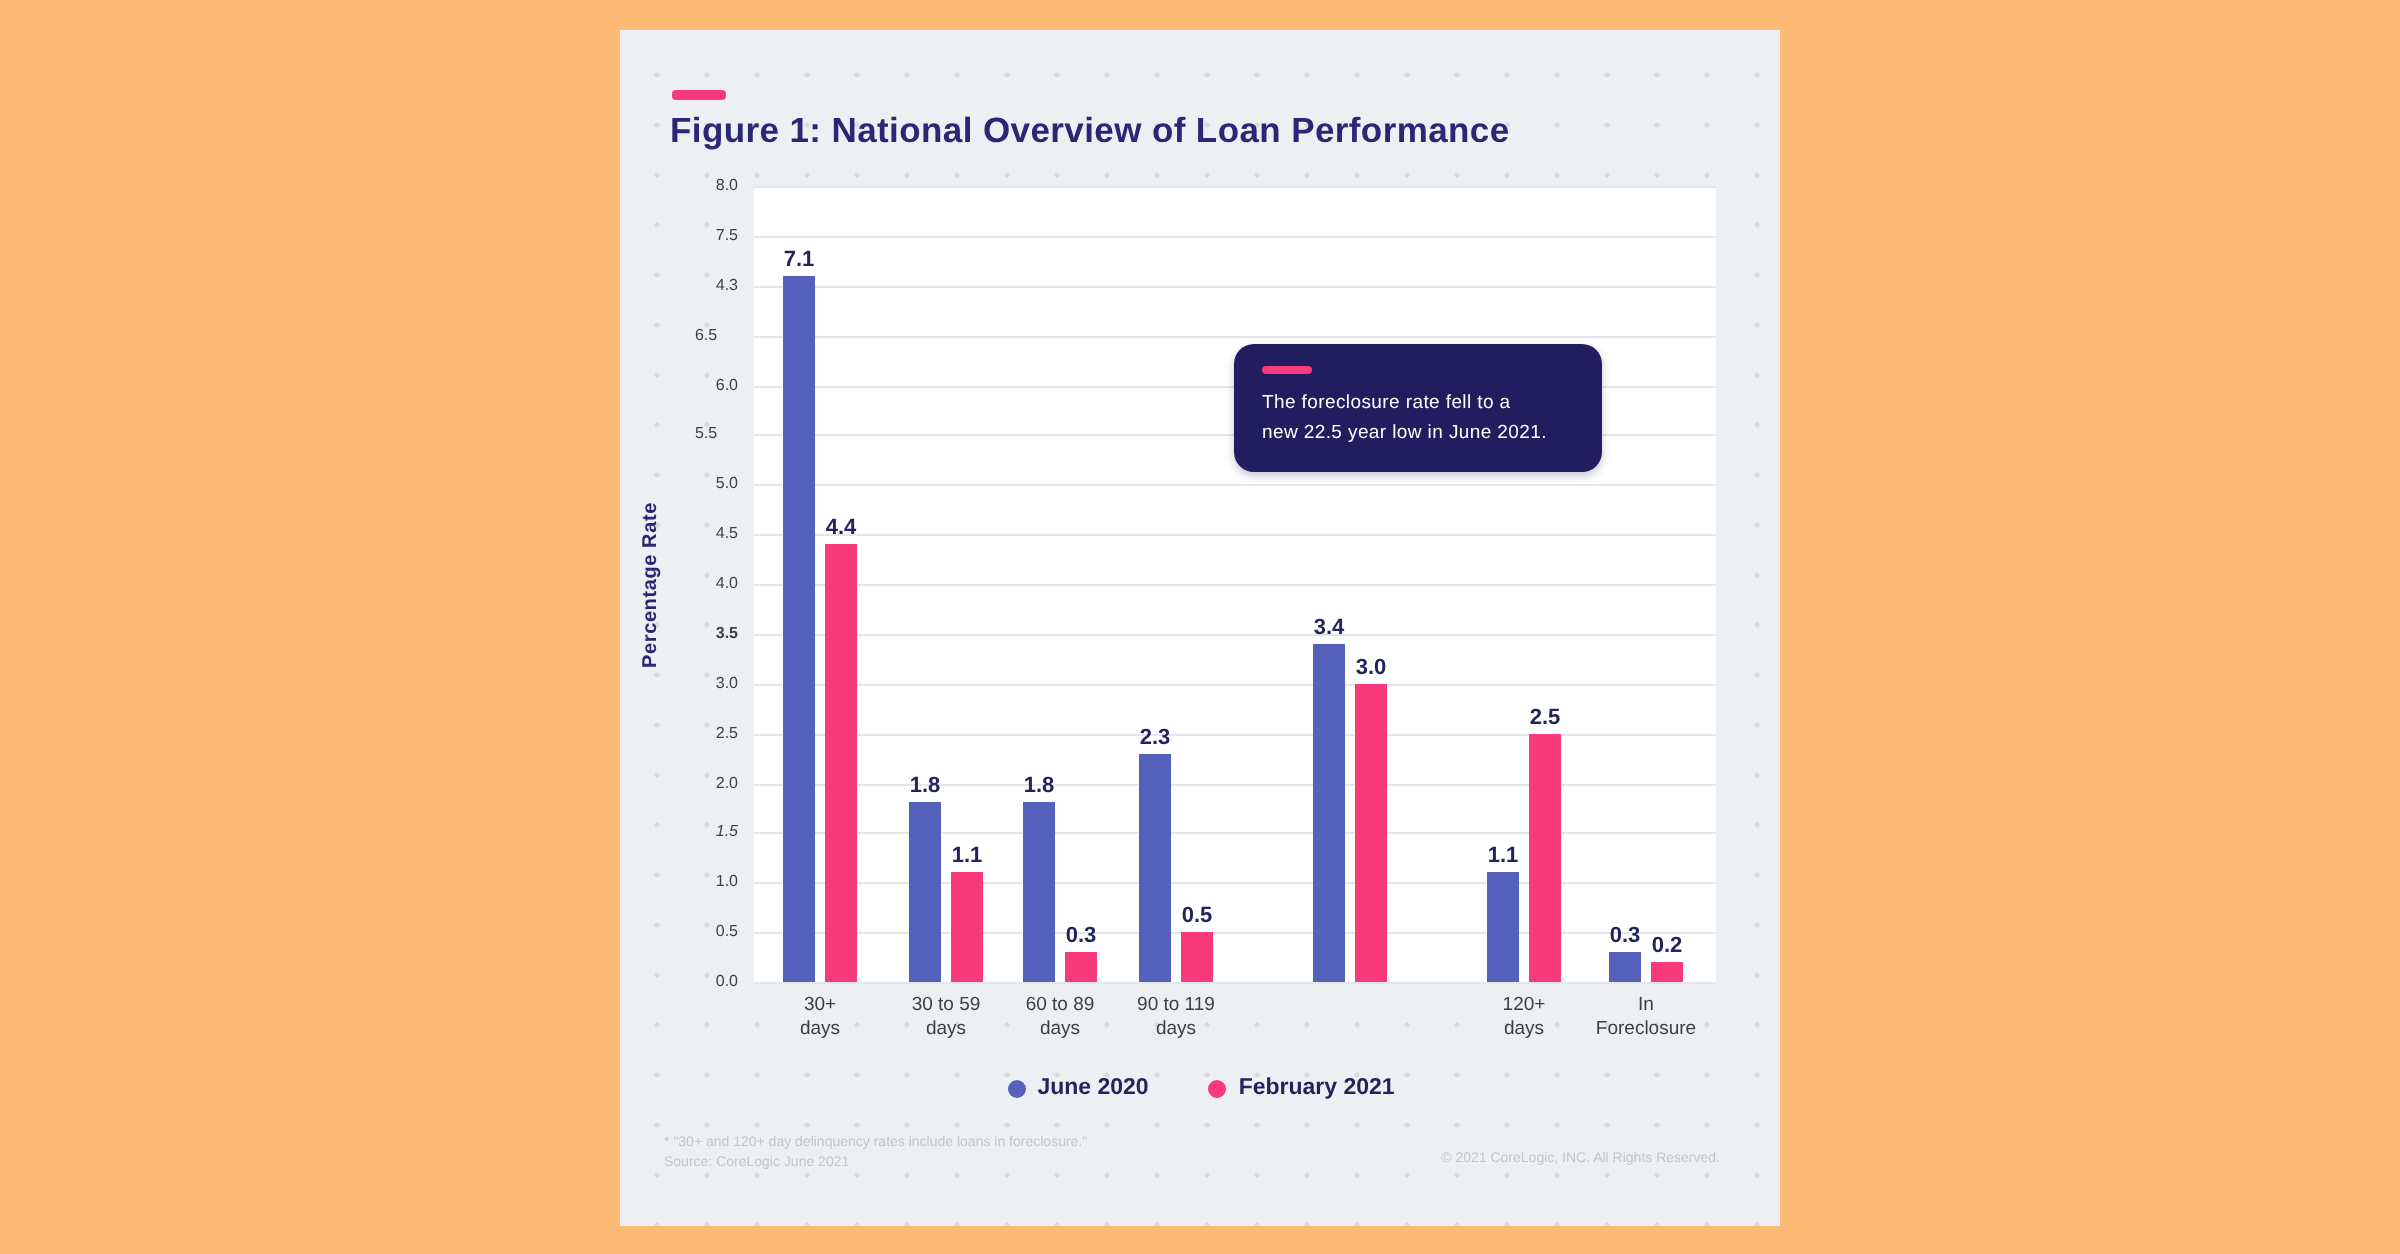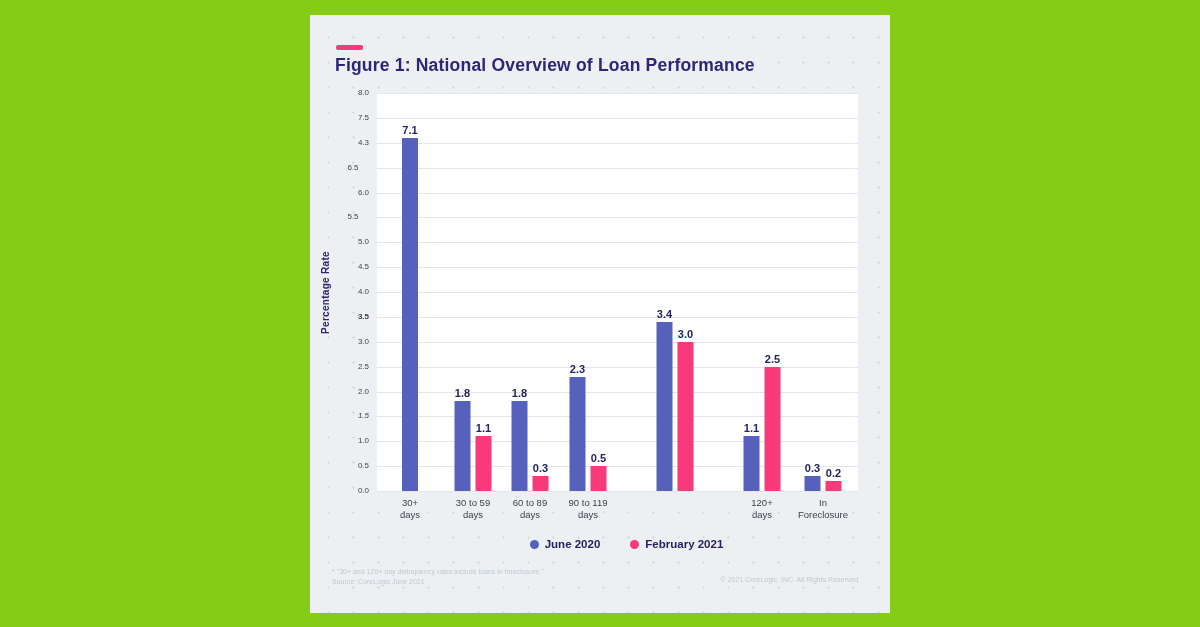"Figure 1: National Overview of" .page { background: #84cc16 -> #fdba74 }
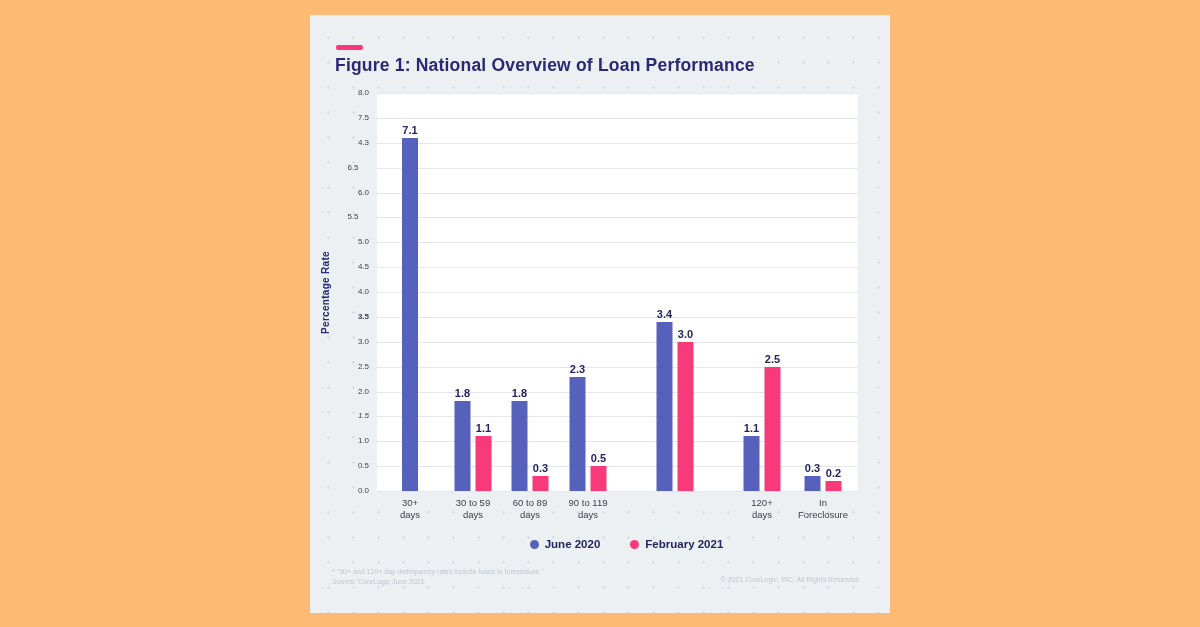"The foreclosure rate fell to" div.annotation { html: none -> <div> <div></div> <div> <span>The foreclosure rate fell to a</span><br> <span>new 22.5 year low in June 2021.</span> </div> </div> }
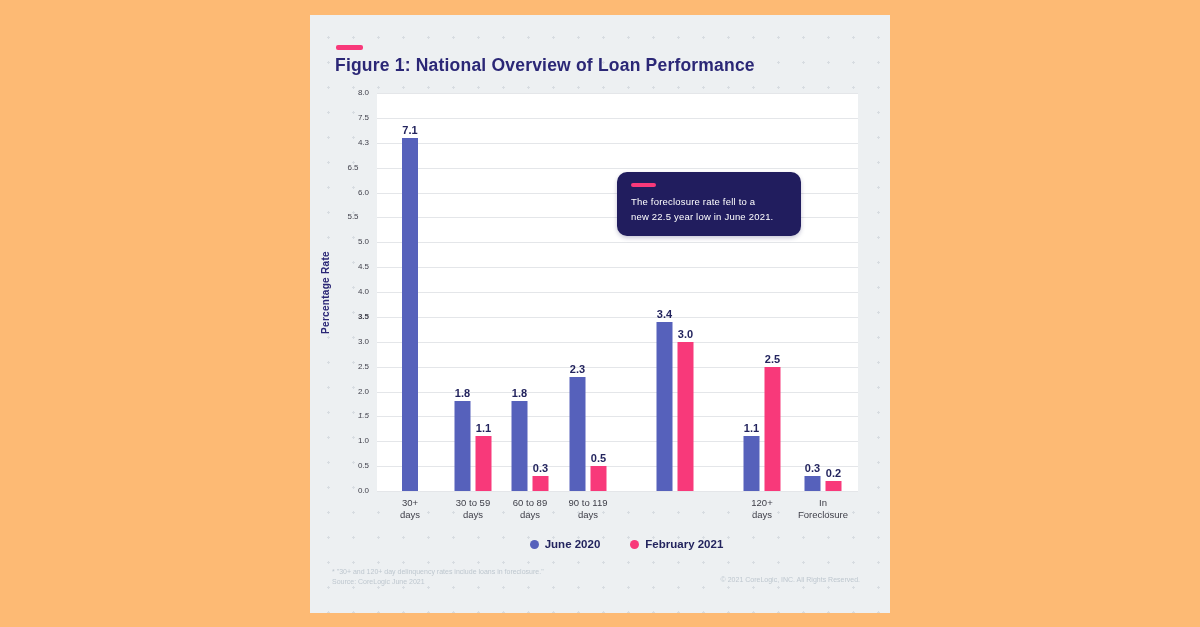"4.4" div.bar-wrap { html: none -> <div> <div>4.4</div> <div></div> </div> }
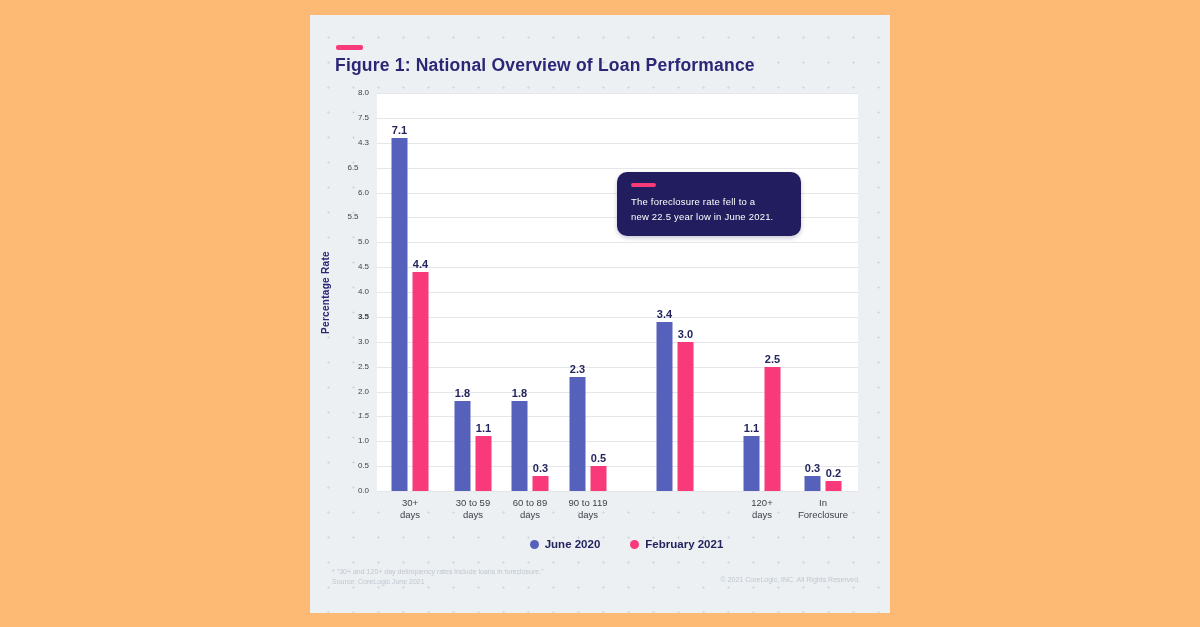"June 2020" .legend { left: 76px -> 50px }
